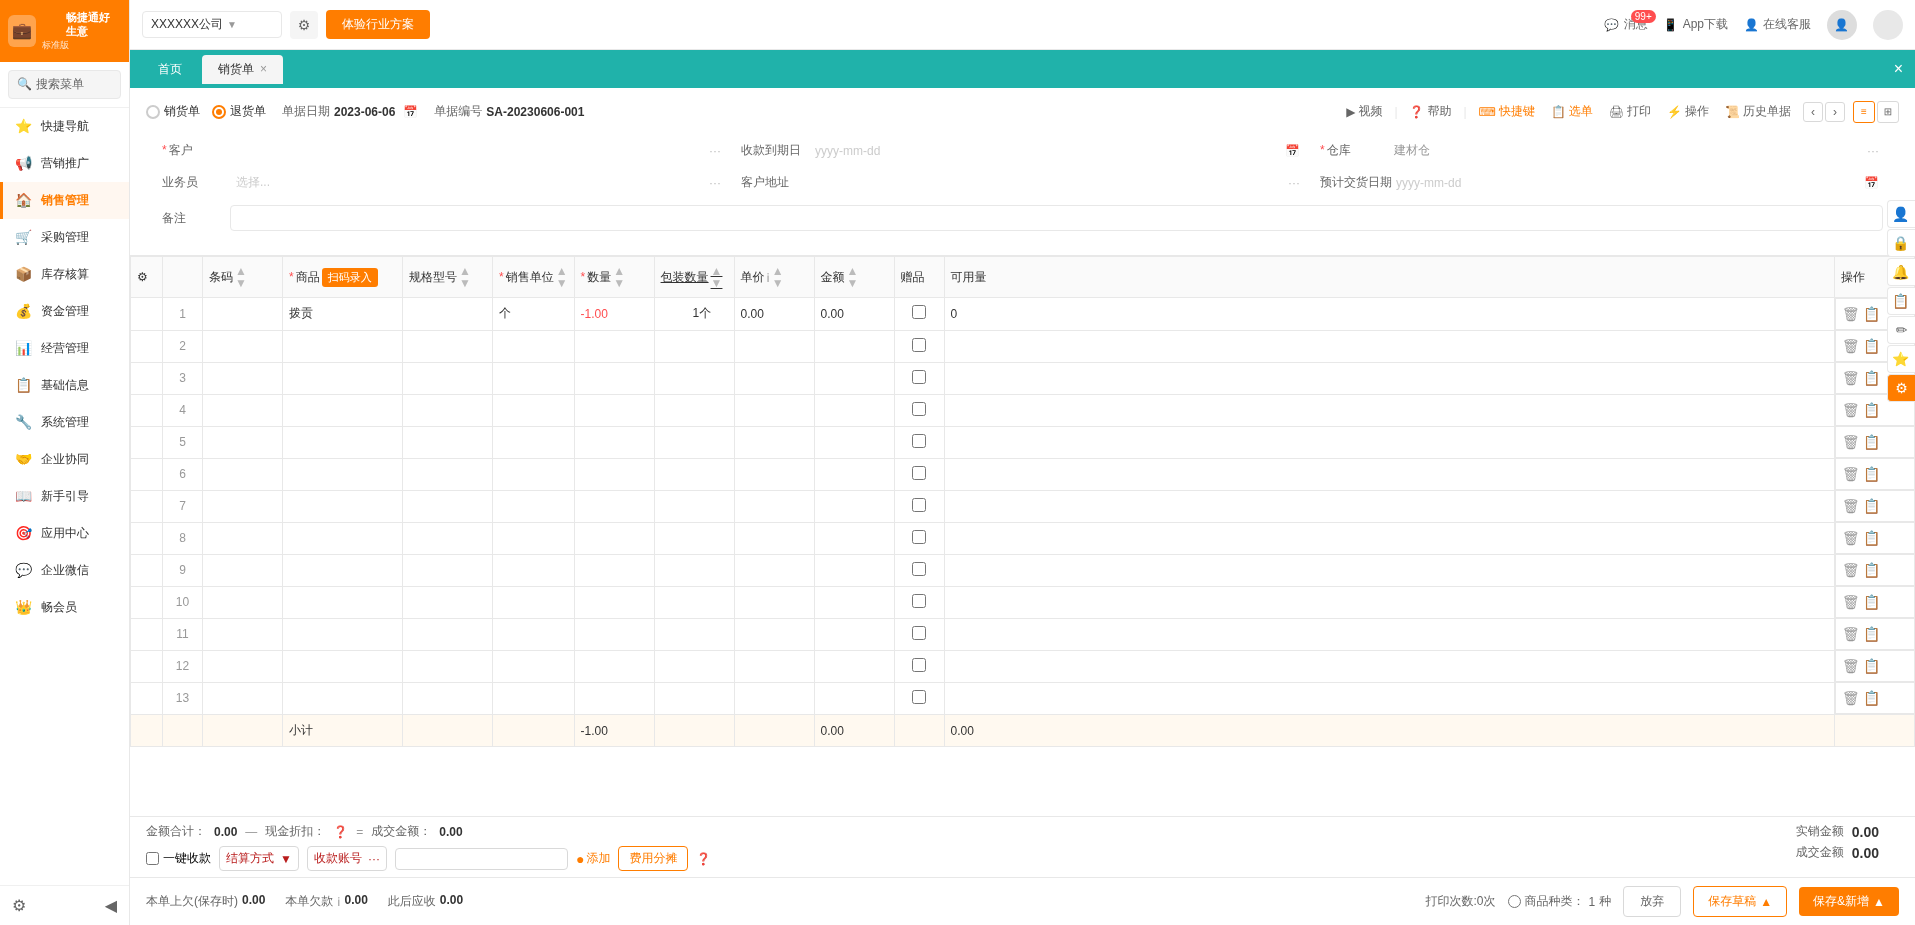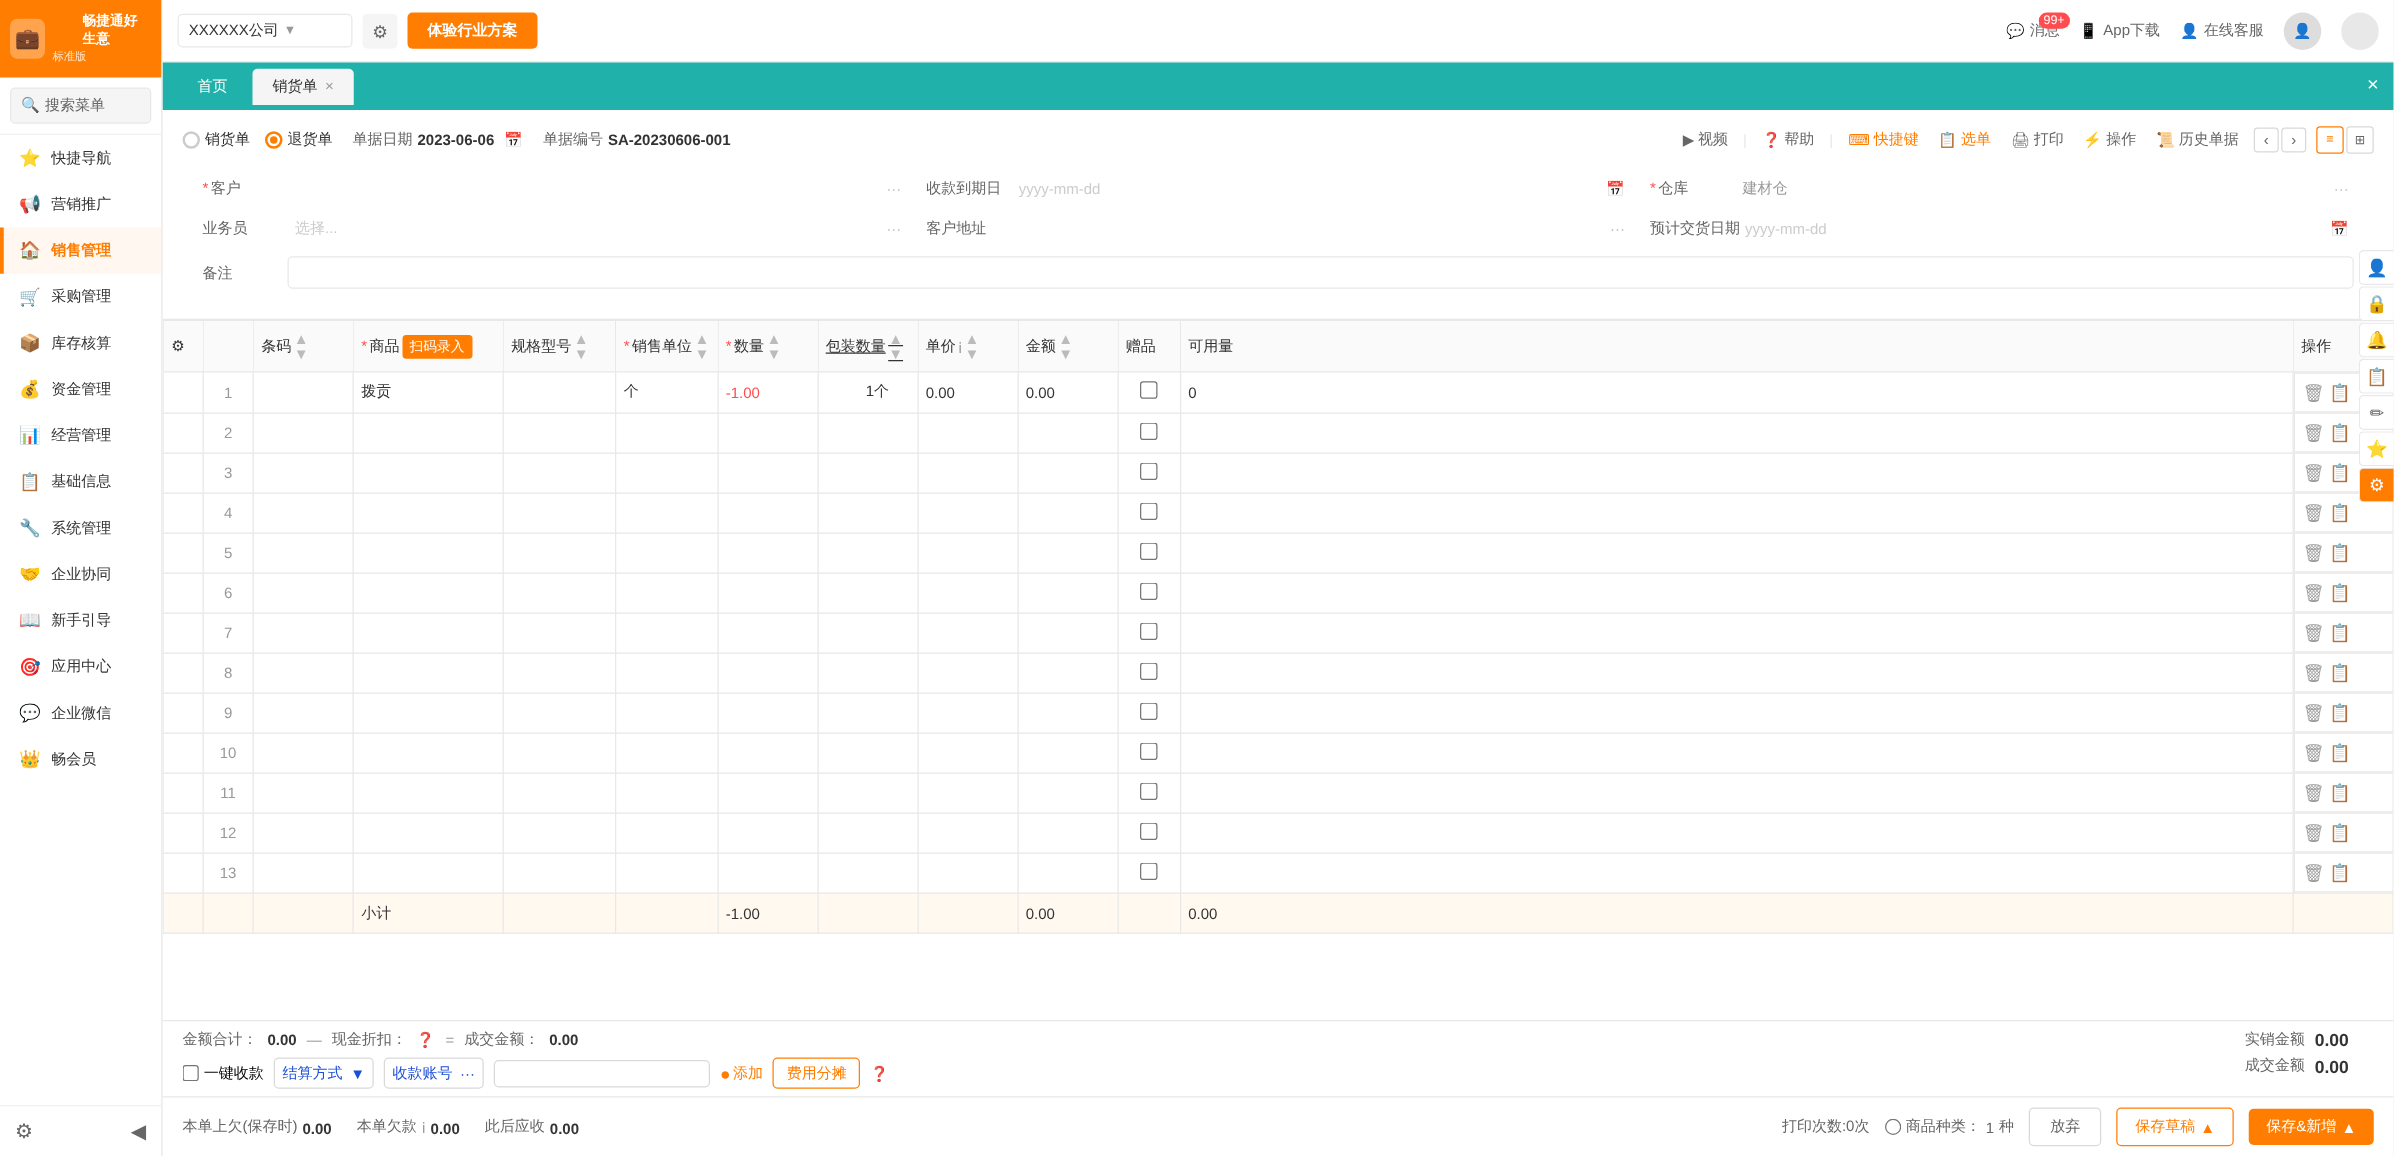"体验行业方案" .topbar-trial-btn { font-weight: bold -> normal }
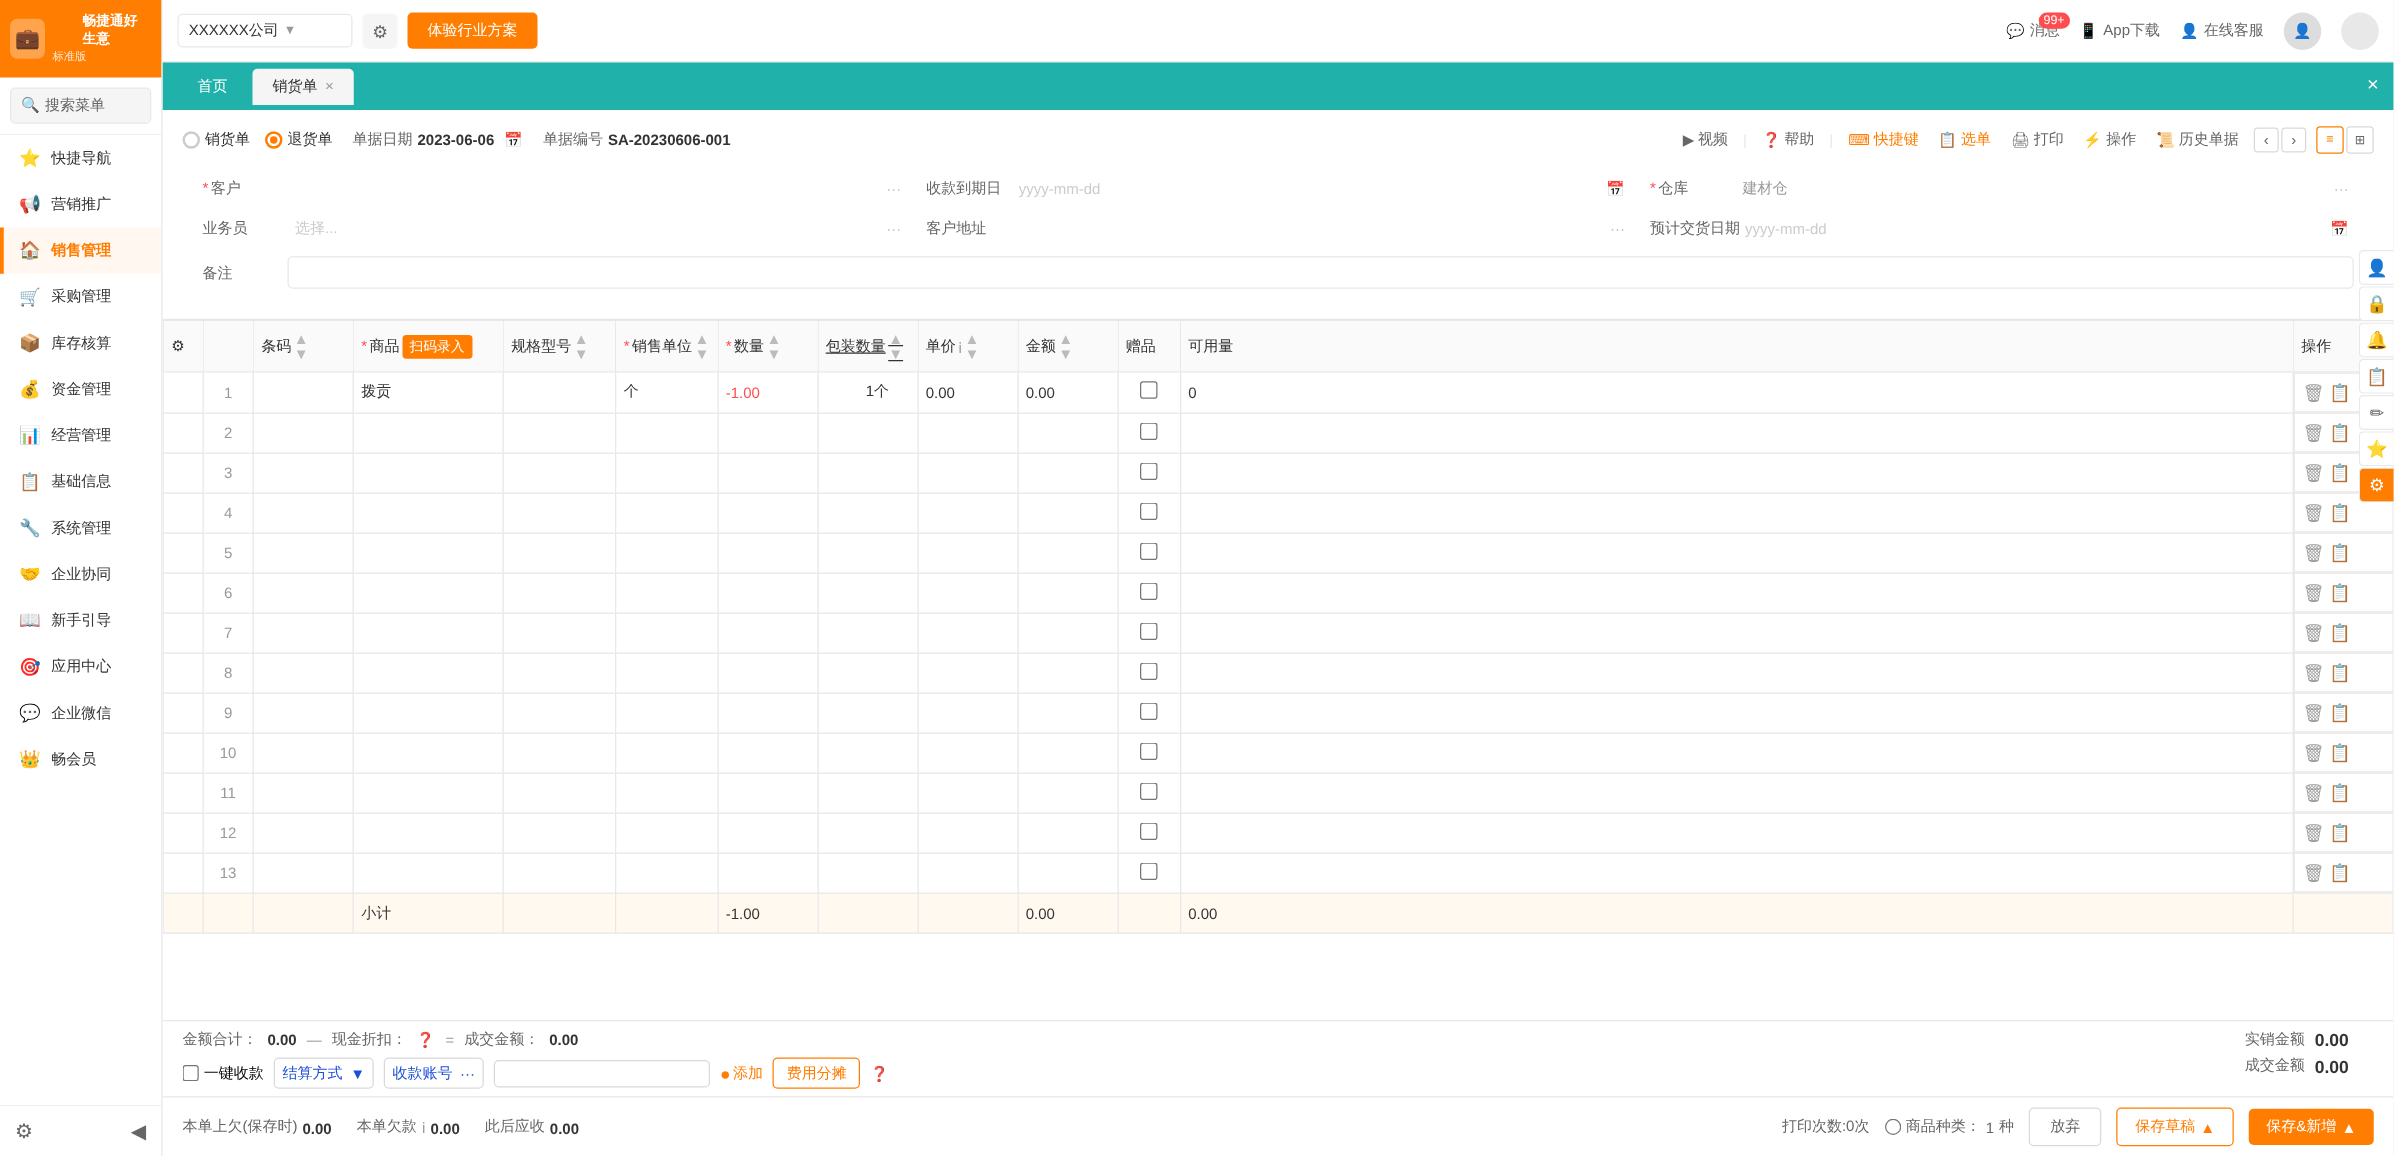"结算方式" .pay-select { color: #1d4ed8 -> #b91c1c }
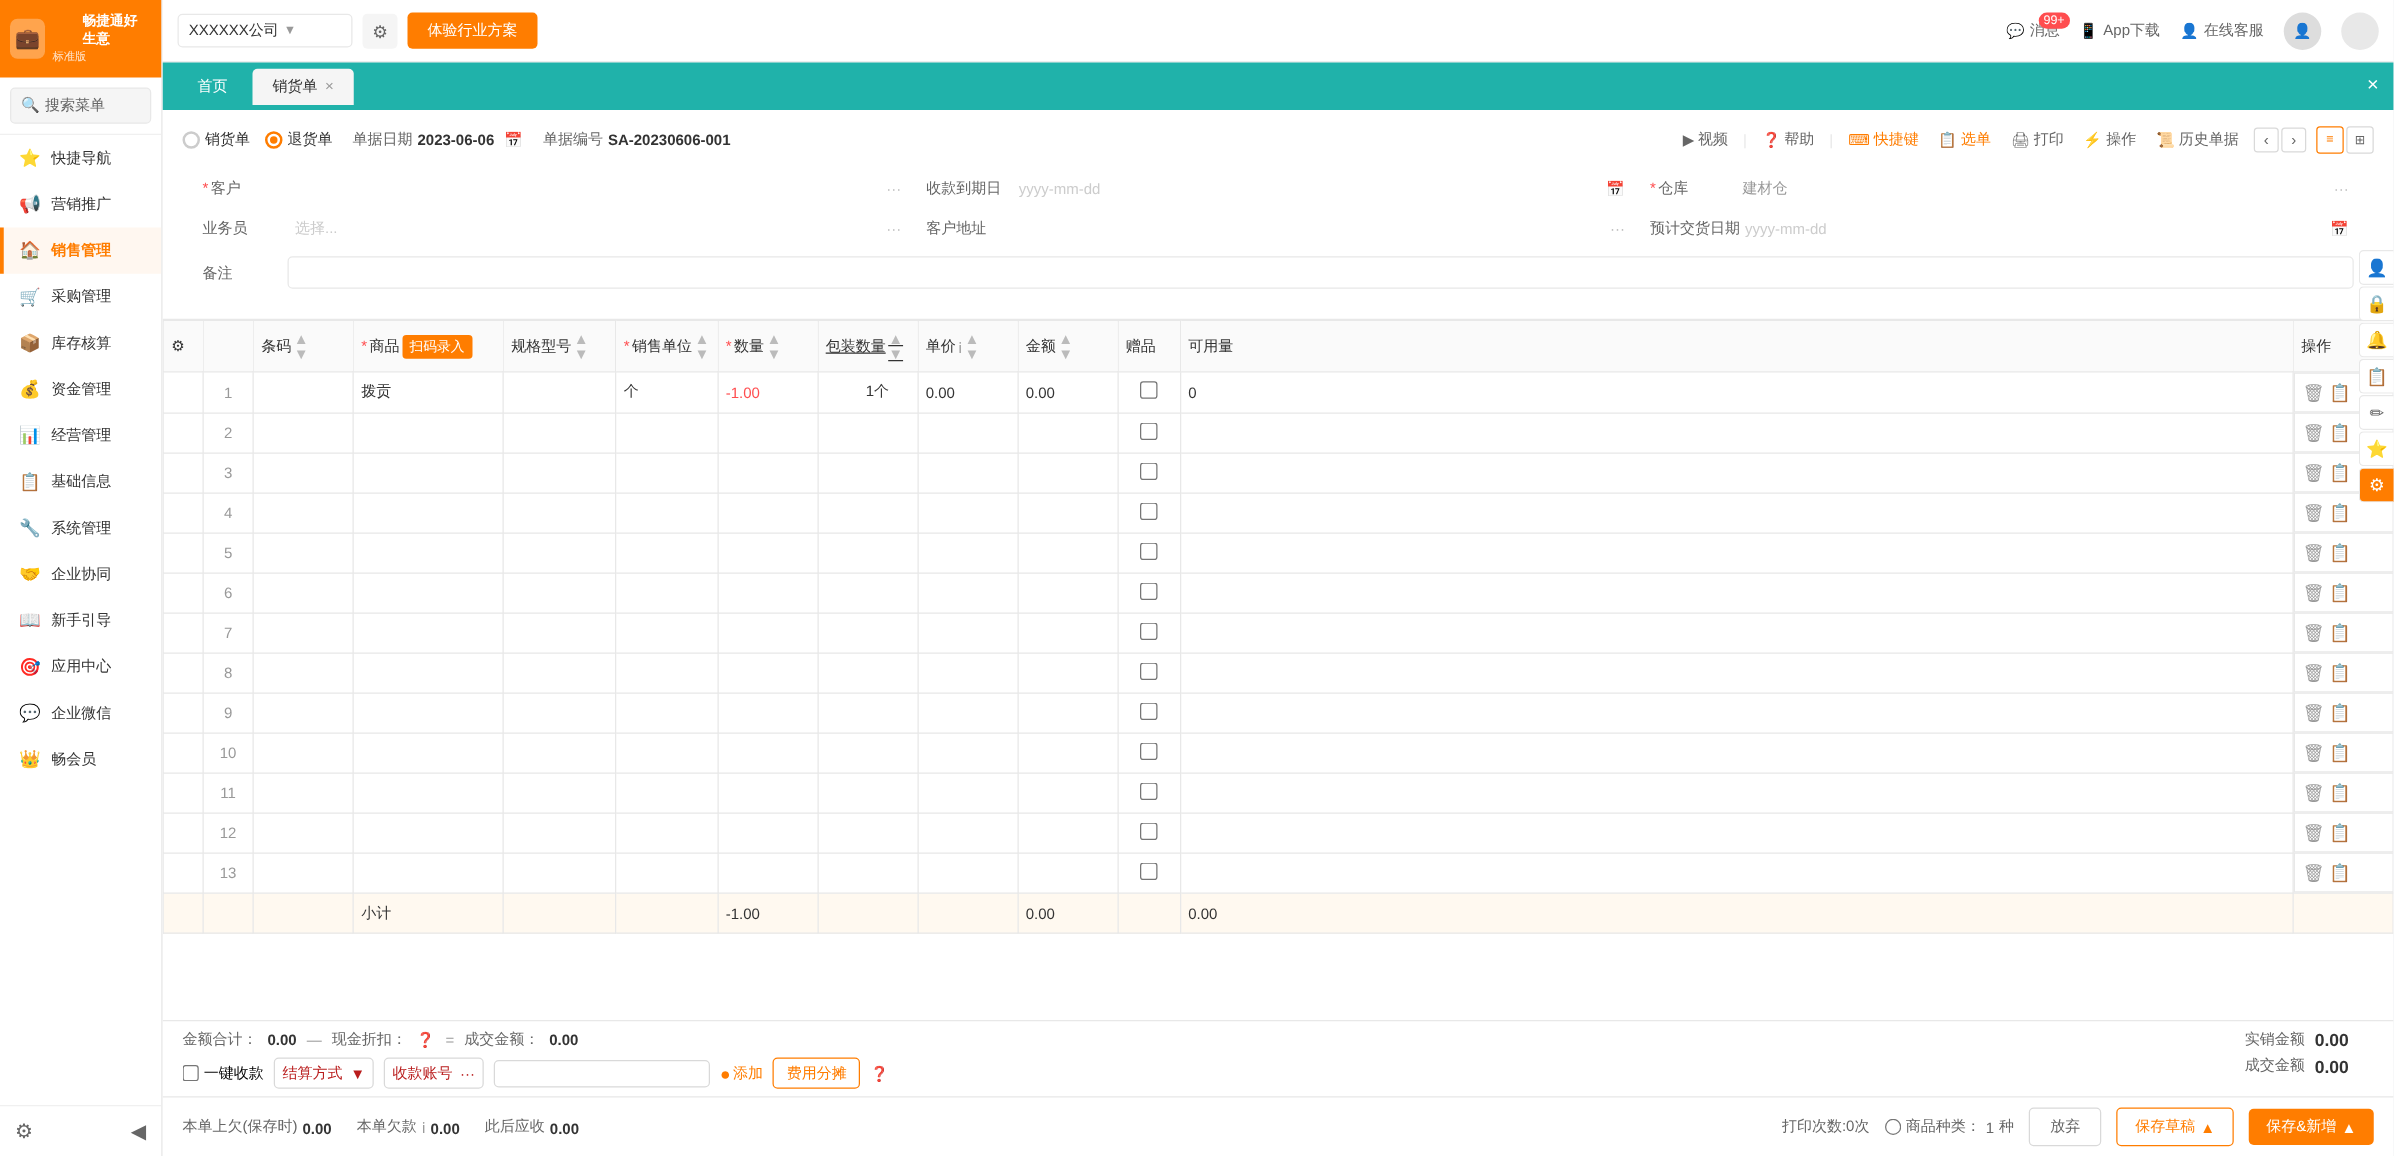"本单上欠(保存时)" .status-item { align-items: flex-end -> flex-start }
